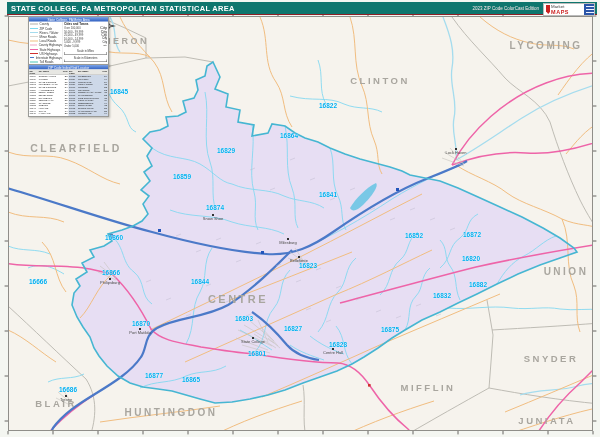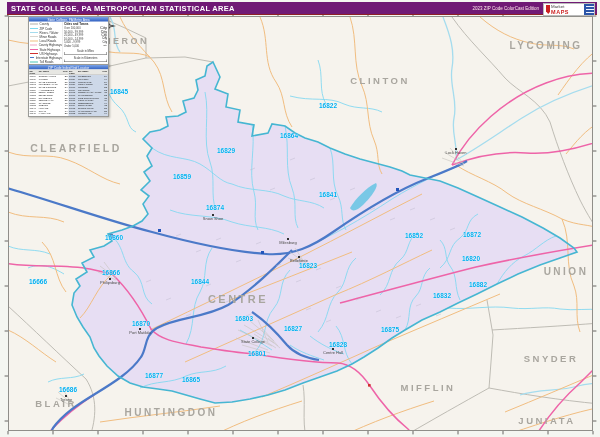"STATE COLLEGE, PA METROPOLITAN" div.header { background: #701a75 -> #0f766e }
